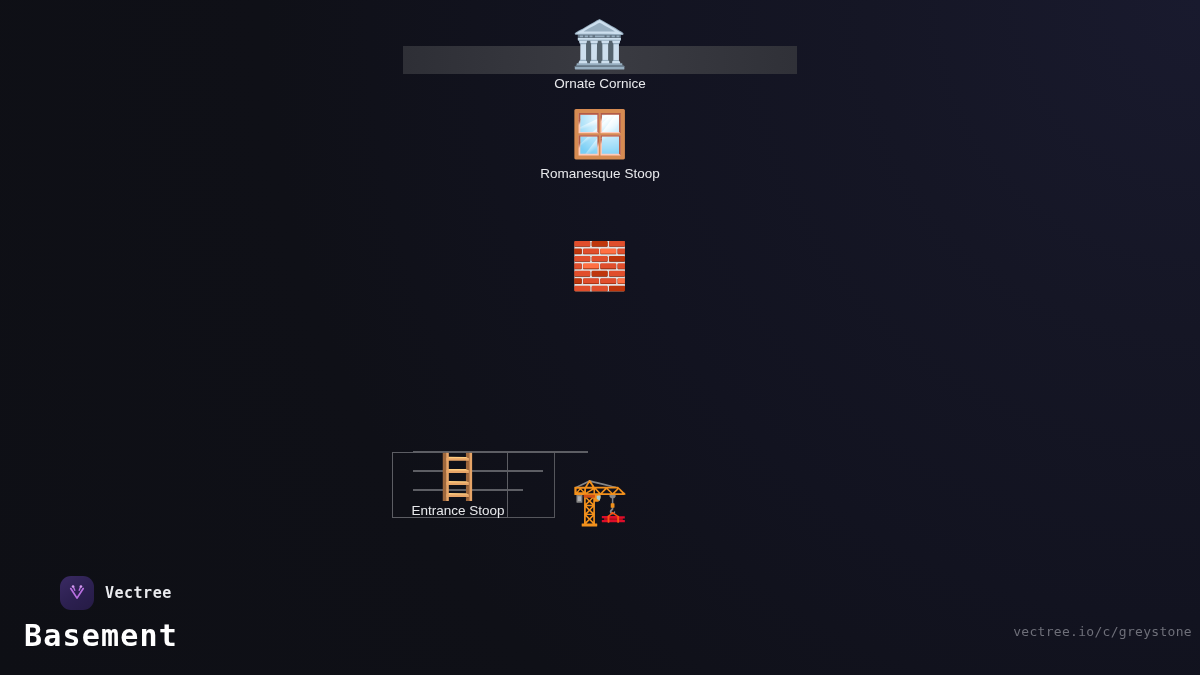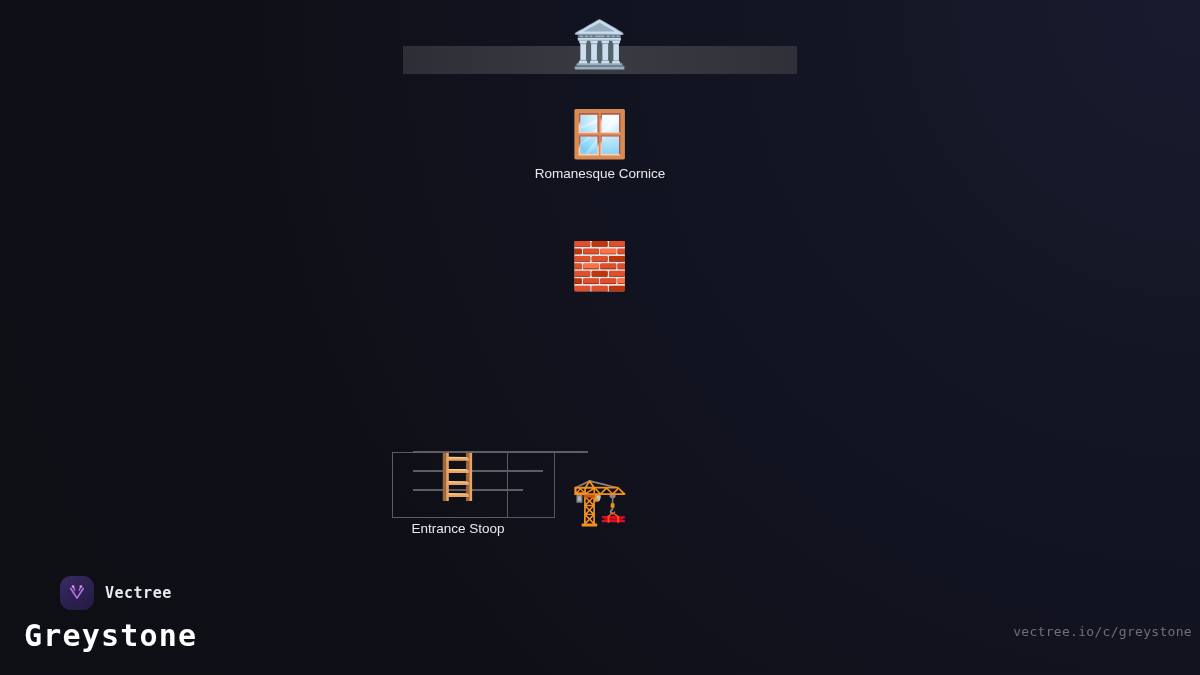"Ornate Cornice" span.label { html: none -> <span>Ornate Cornice</span> }
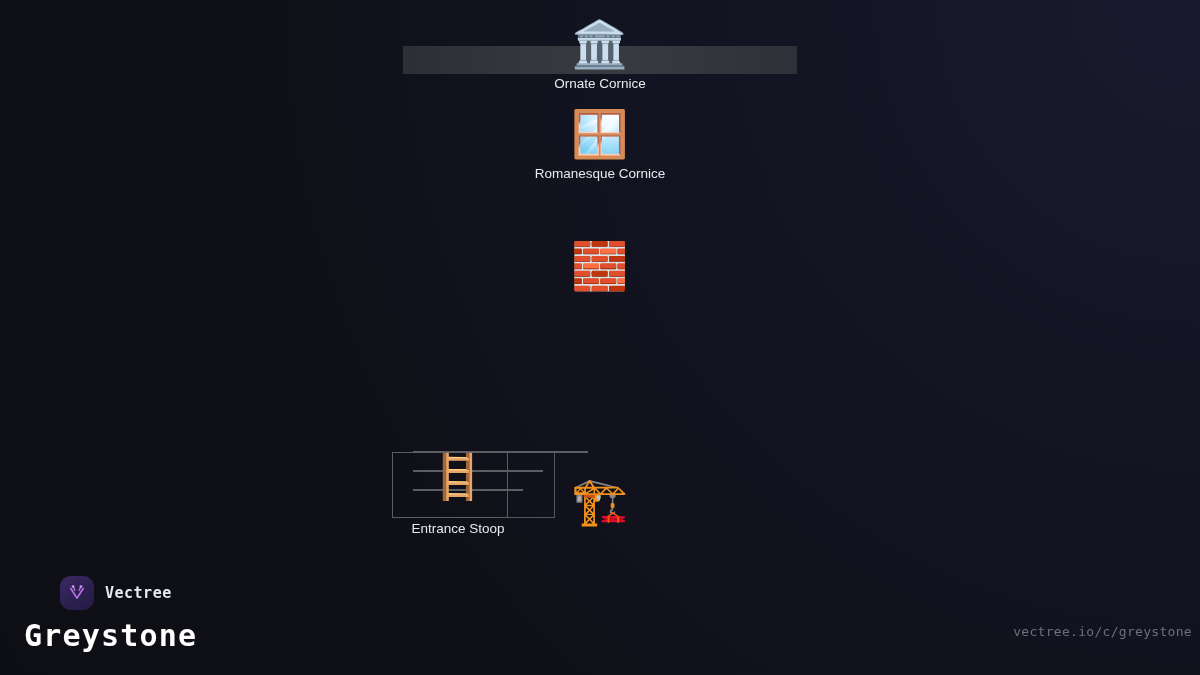"Romanesque Cornice" span.label { text: Cornice -> Stoop }
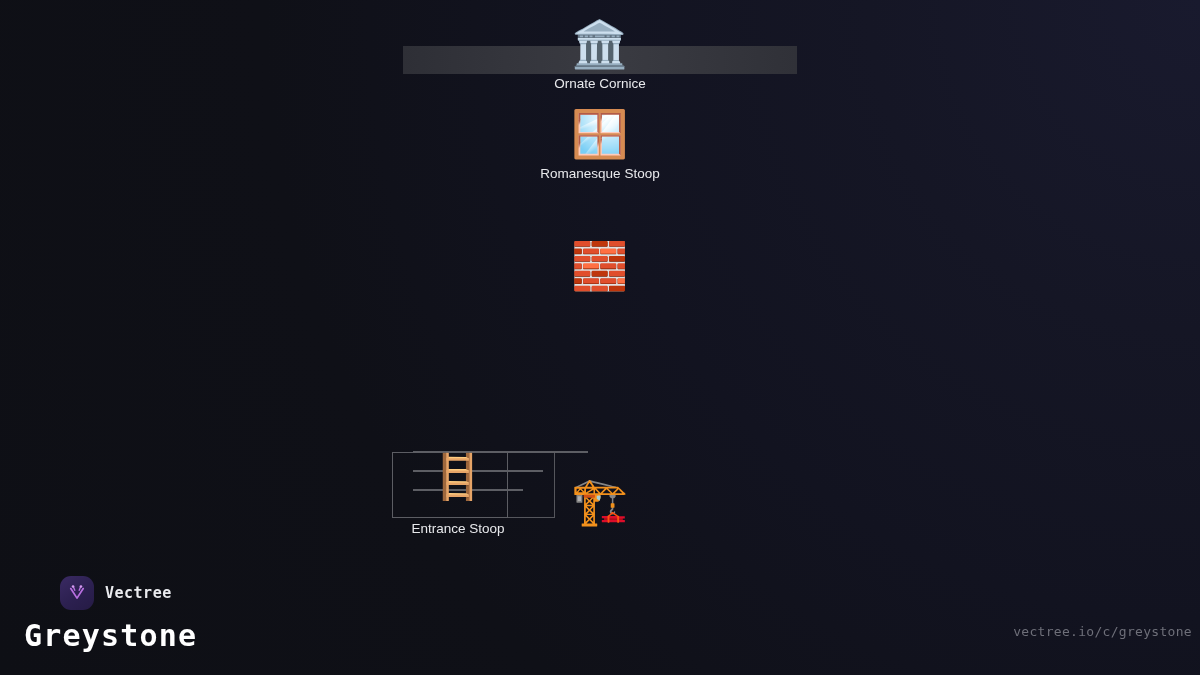"Entrance Stoop" #node-3 .label { margin-top: 19px -> 1px }
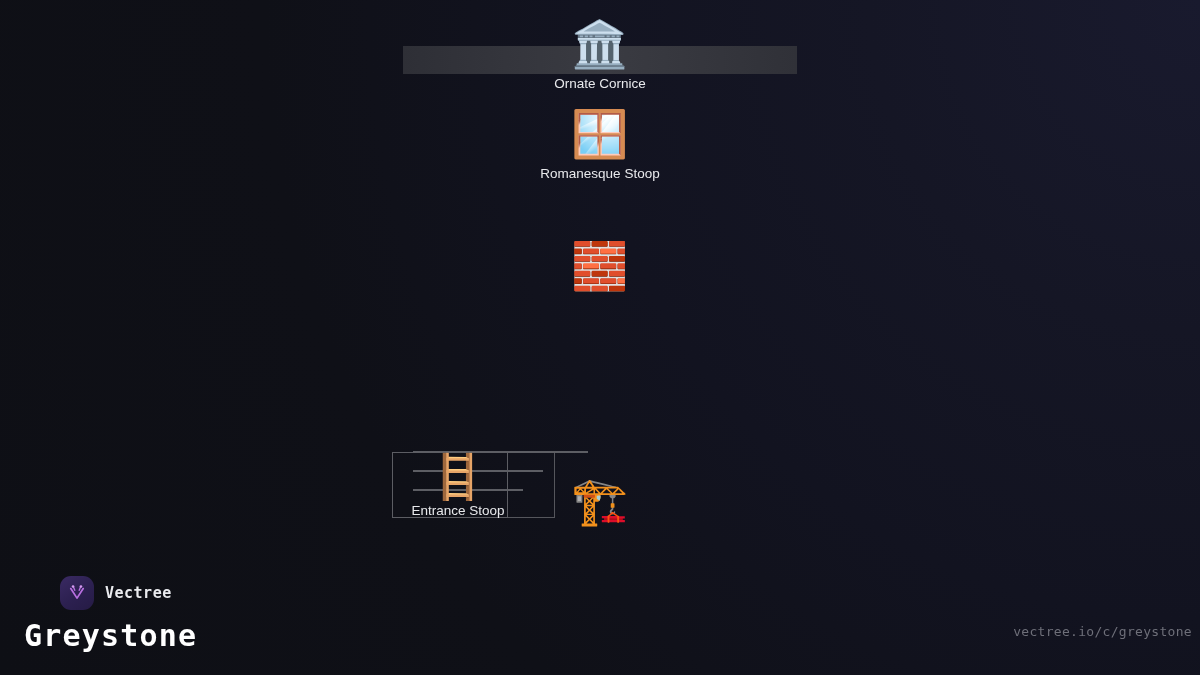"Greystone" div.project-title { text: Greystone -> Basement }
